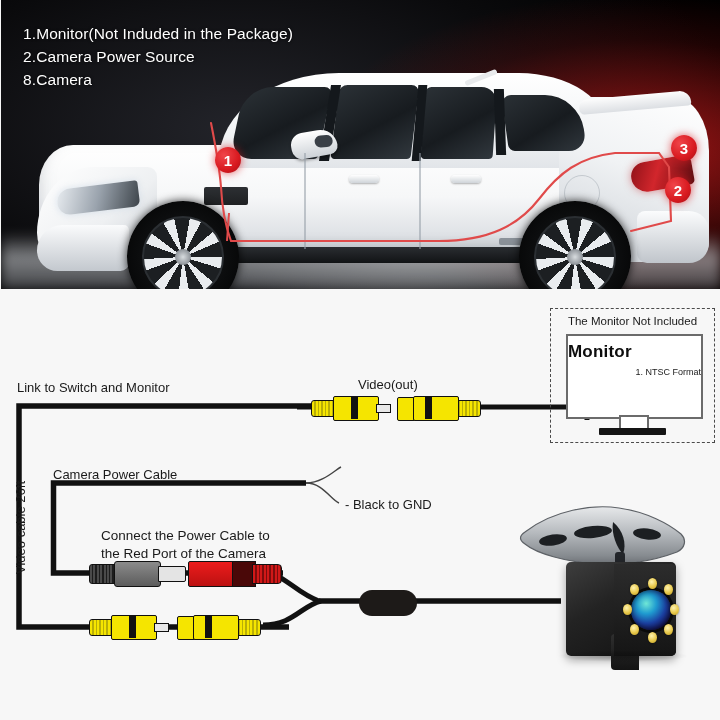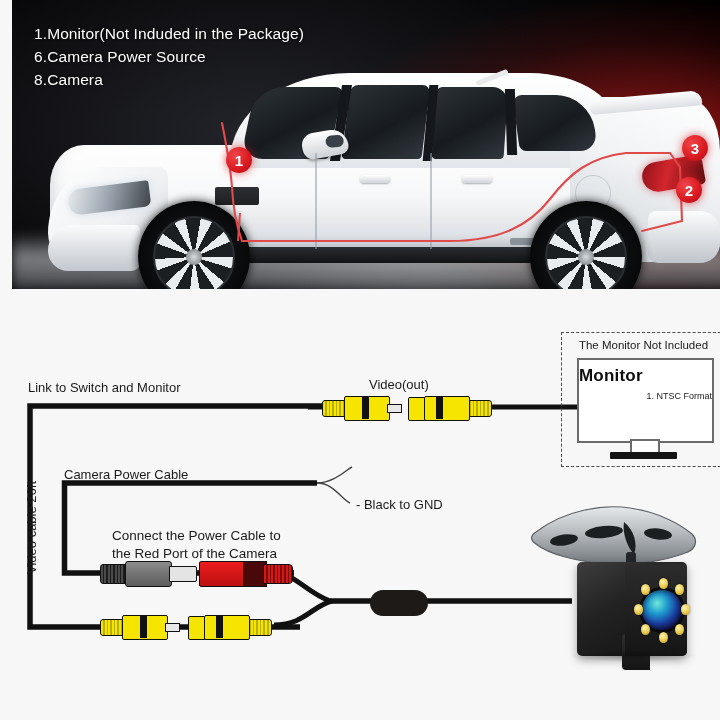"1.Monitor(Not Induded in the Package)" #root { left: 12px -> 1px }
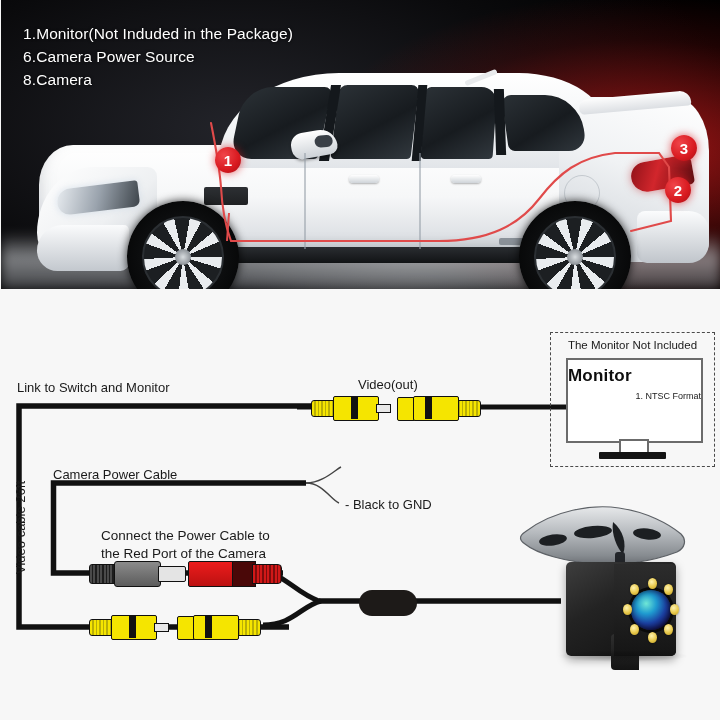"6.Camera Power Source" div { text: 6.Camera -> 2.Camera }
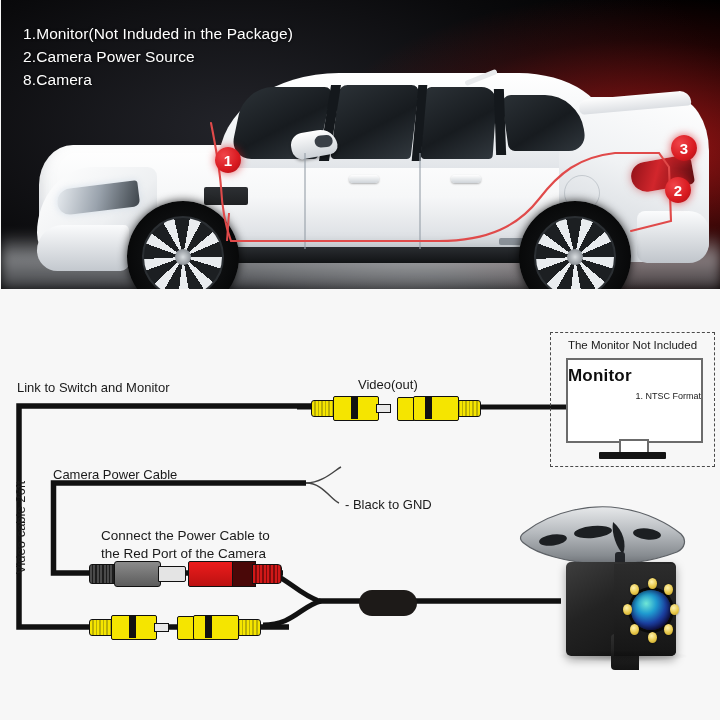"The Monitor Not Included" .mon-box { margin-top: 24px -> none }
